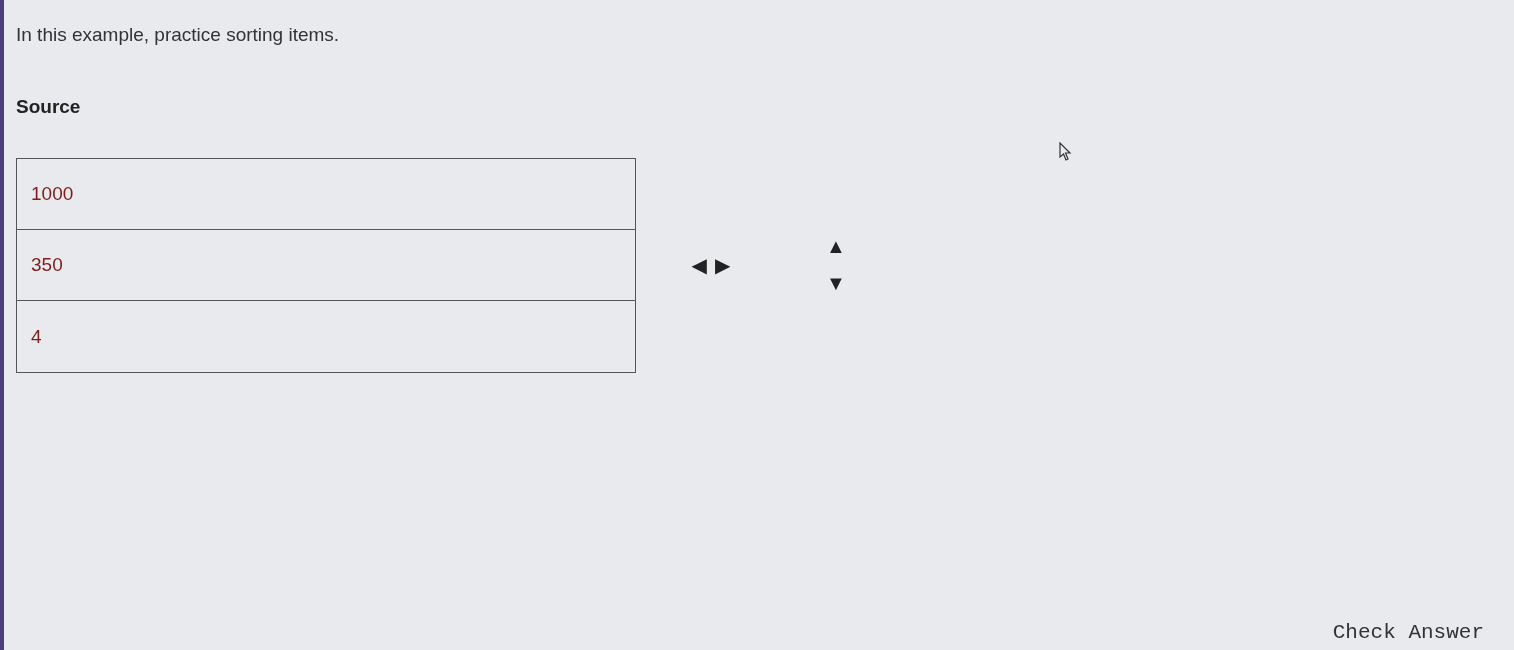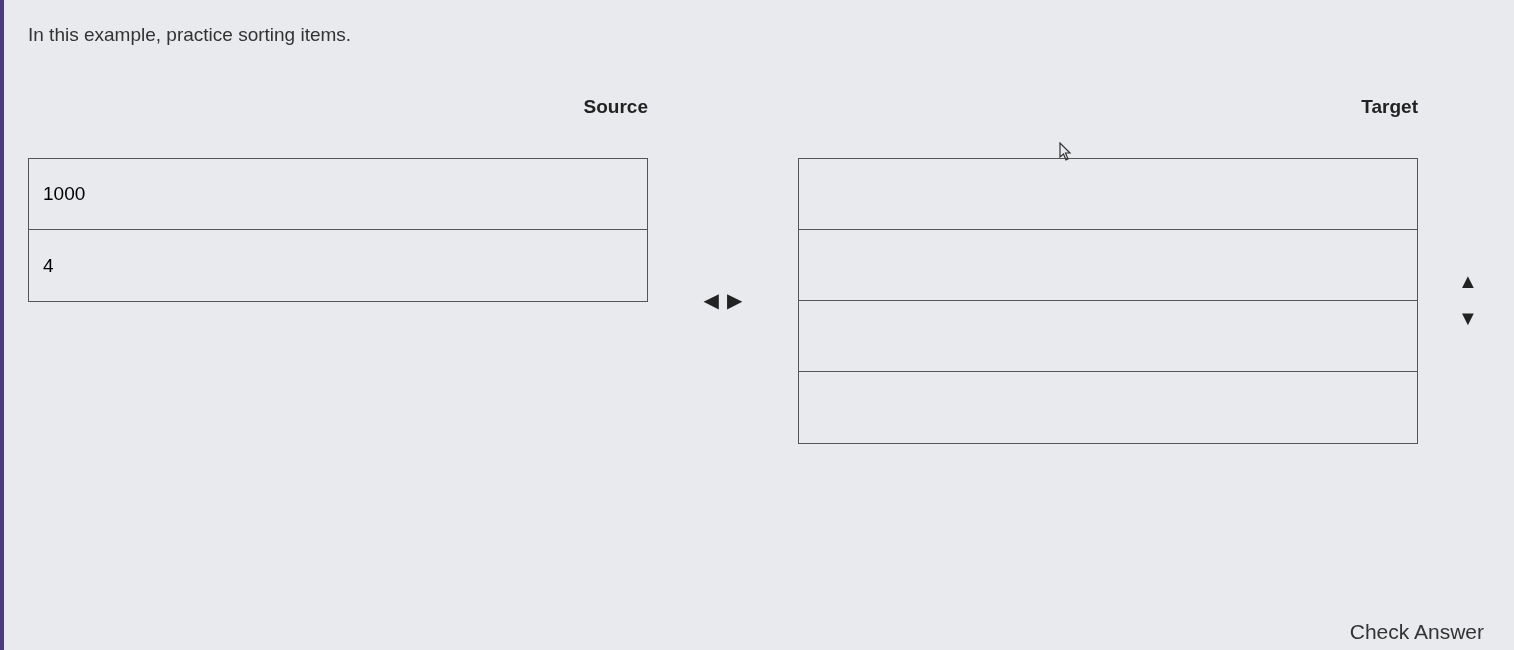"In this example, practice sorting" .content { padding: 24px 20px 0 24px -> 24px 20px 0 12px }
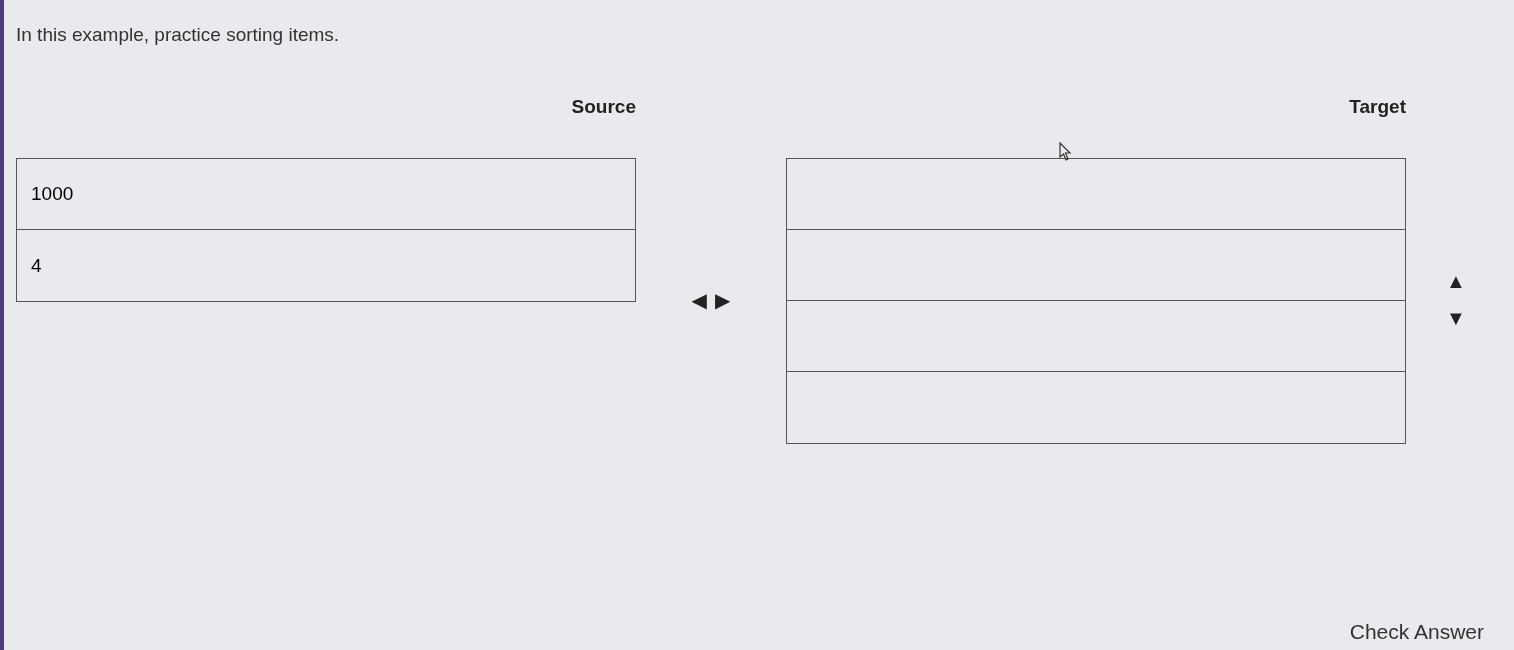"Source" .col-header { text-align: right -> left }
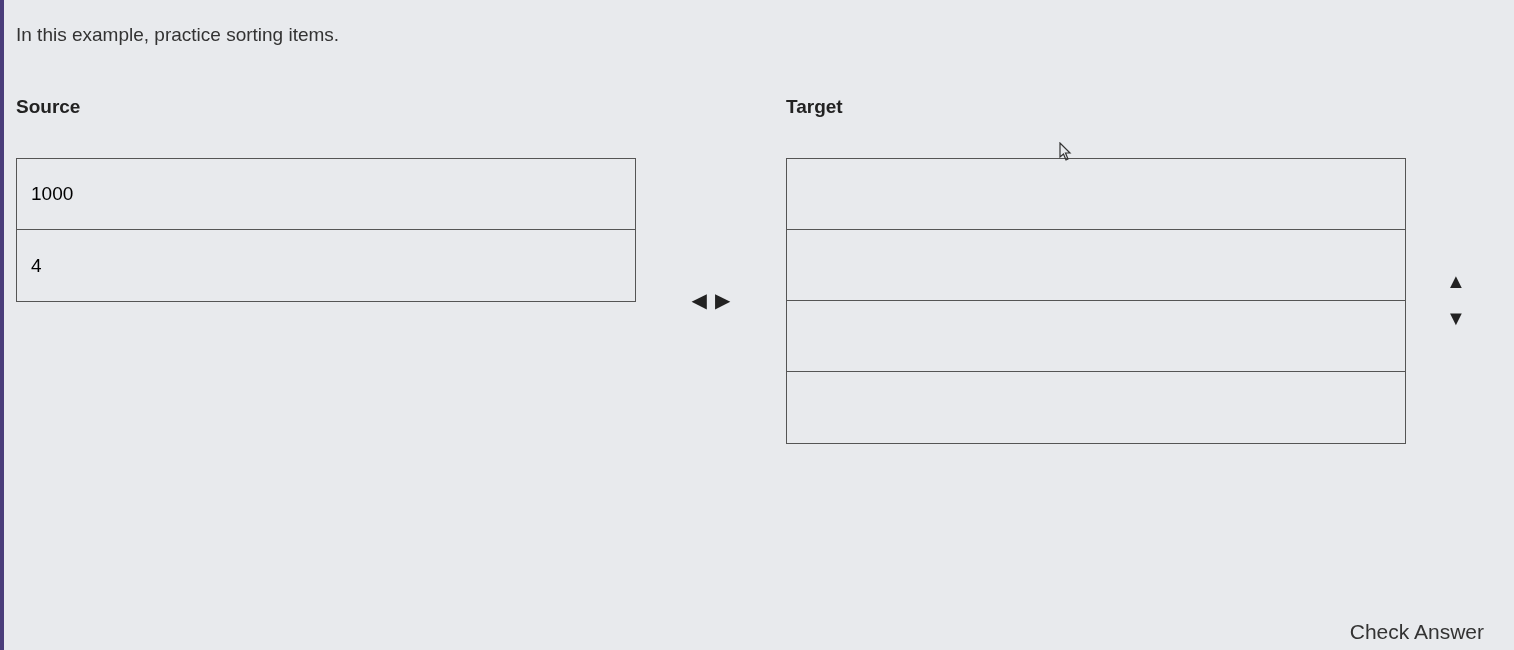"Target" div.col { html: <div> <div>Target</div> <div> <div></div> <div></div> <div></div> <div></div> </div> </div> -> none }
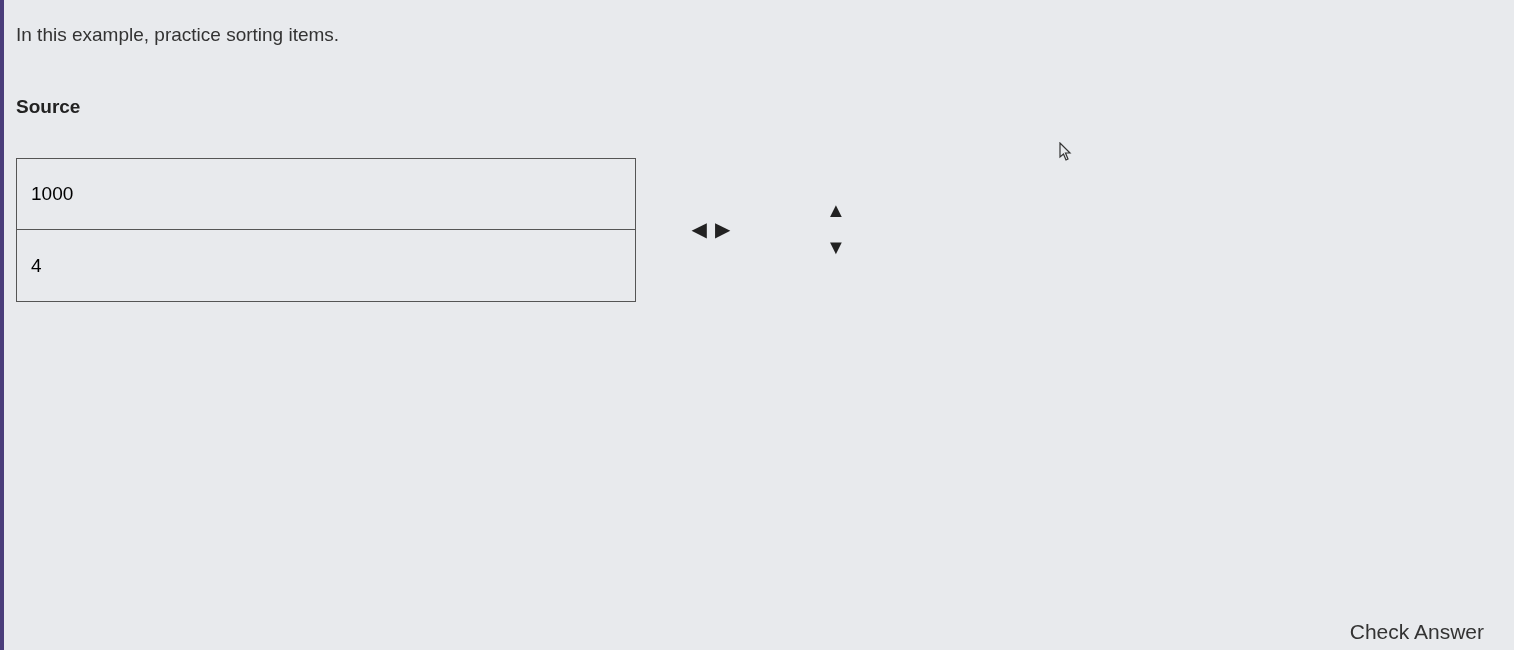"1000" .list-row { color: #000000 -> #7f1d1d }
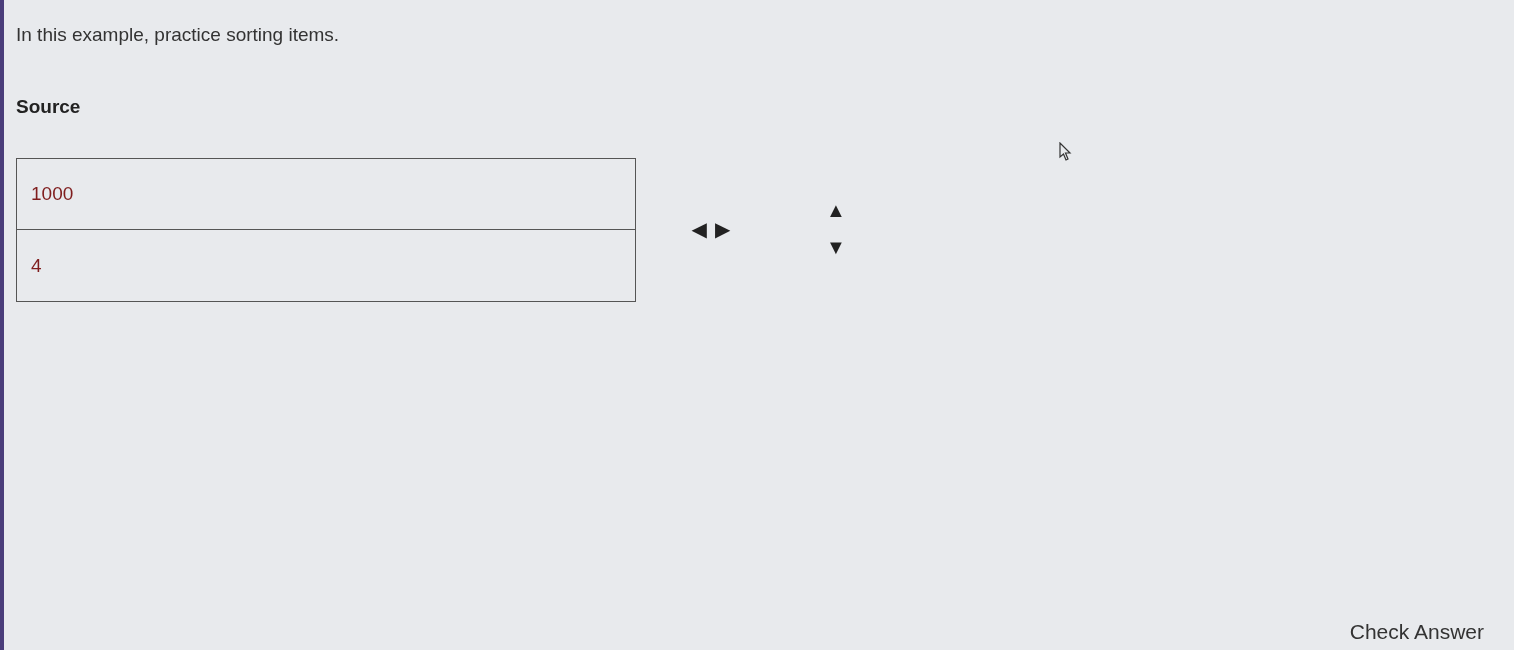"350" div.list-row { html: none -> <div>350</div> }
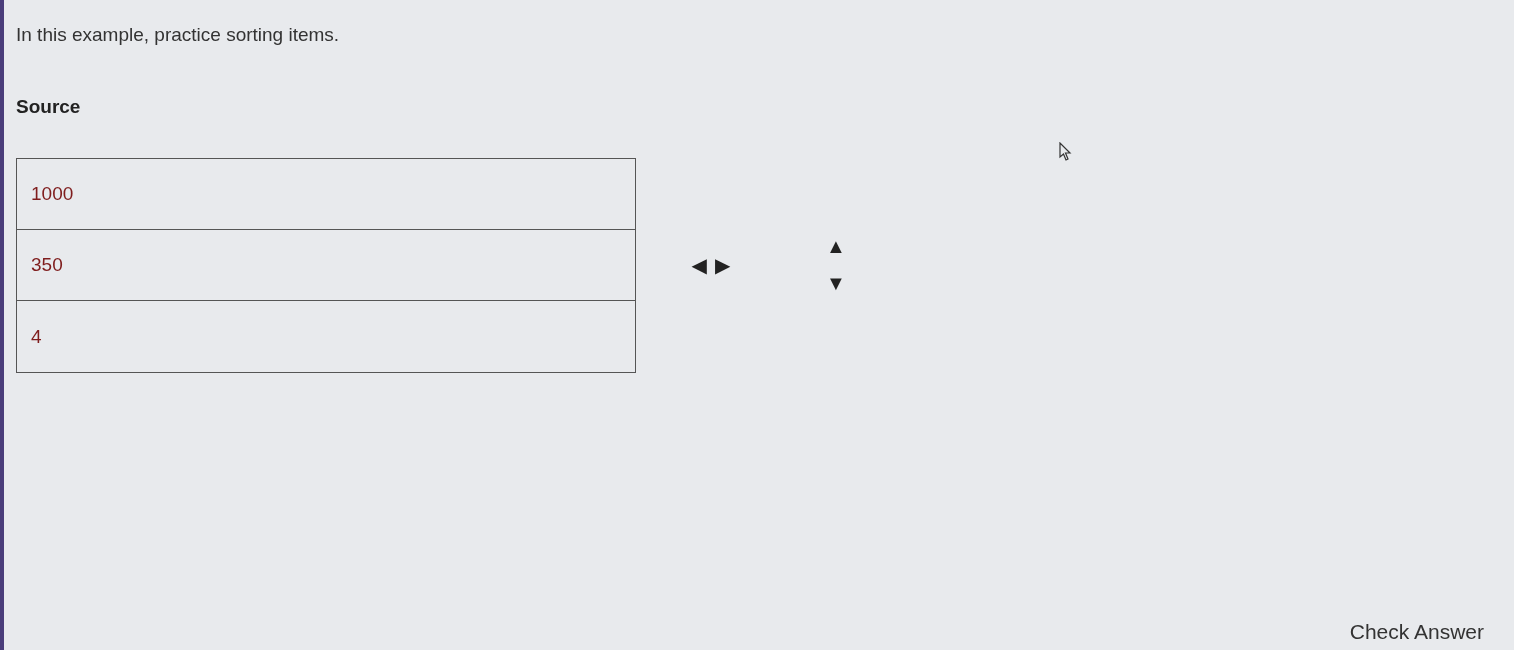"Check Answer" .check-answer { font-family: none -> Liberation Mono, monospace }
